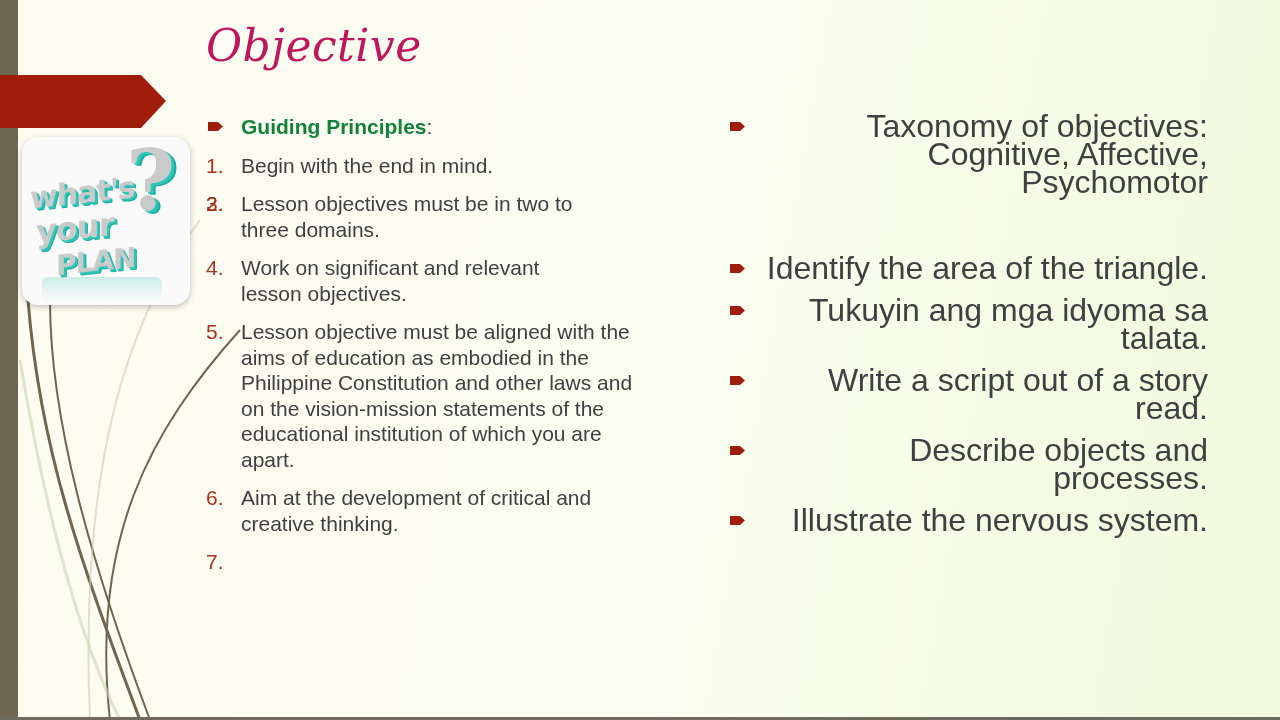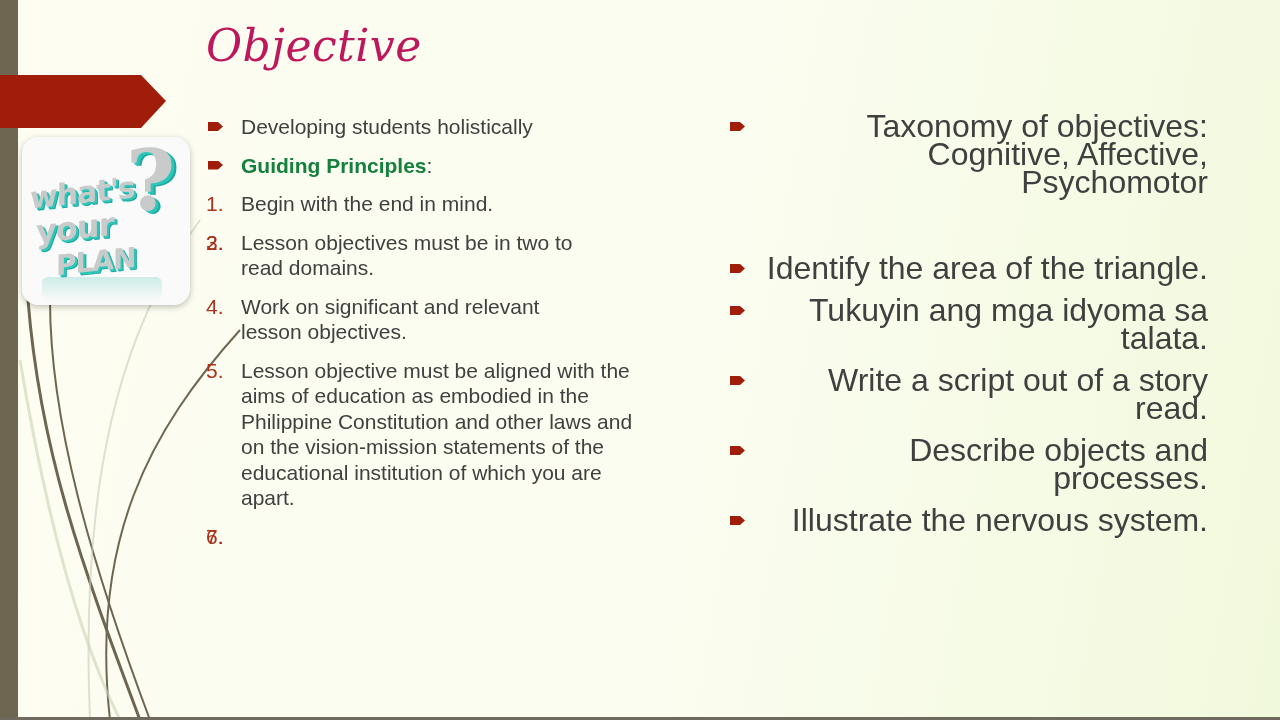"Developing students holistically" div.item { html: <div> <span></span> <span>Developing students holistically</span> </div> -> none }
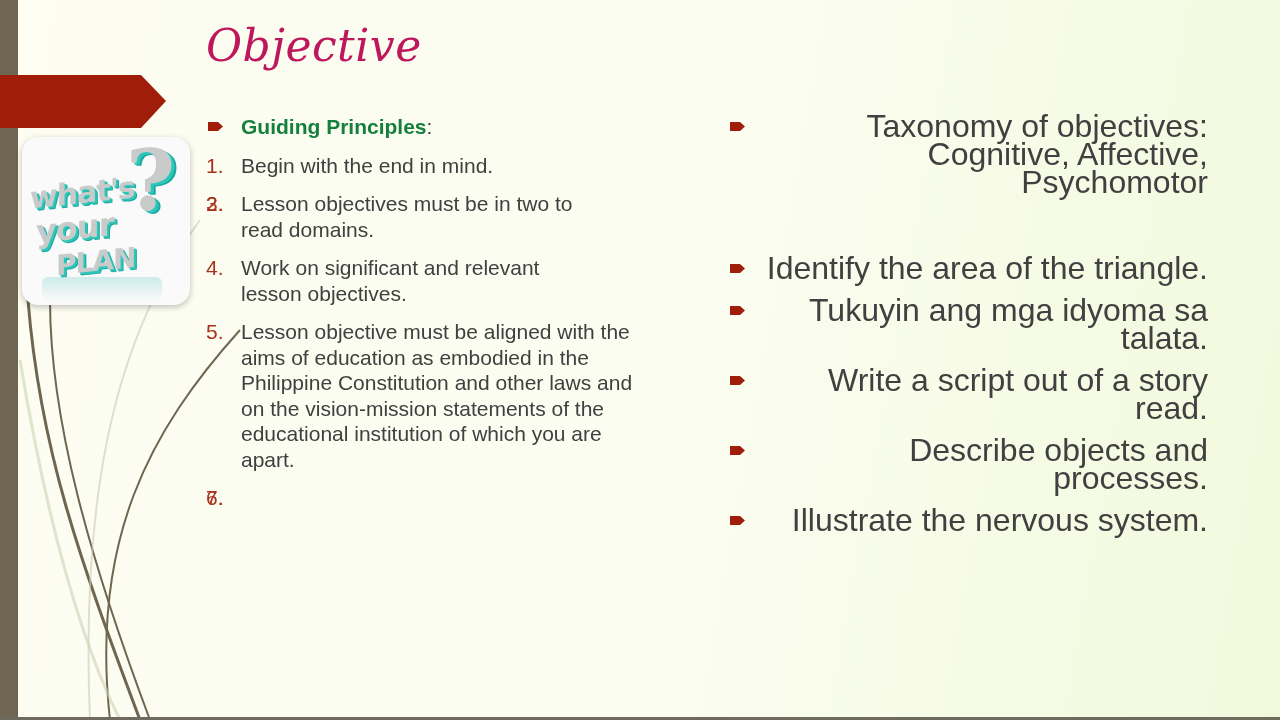"Lesson objectives must be in" span { text: read -> three }
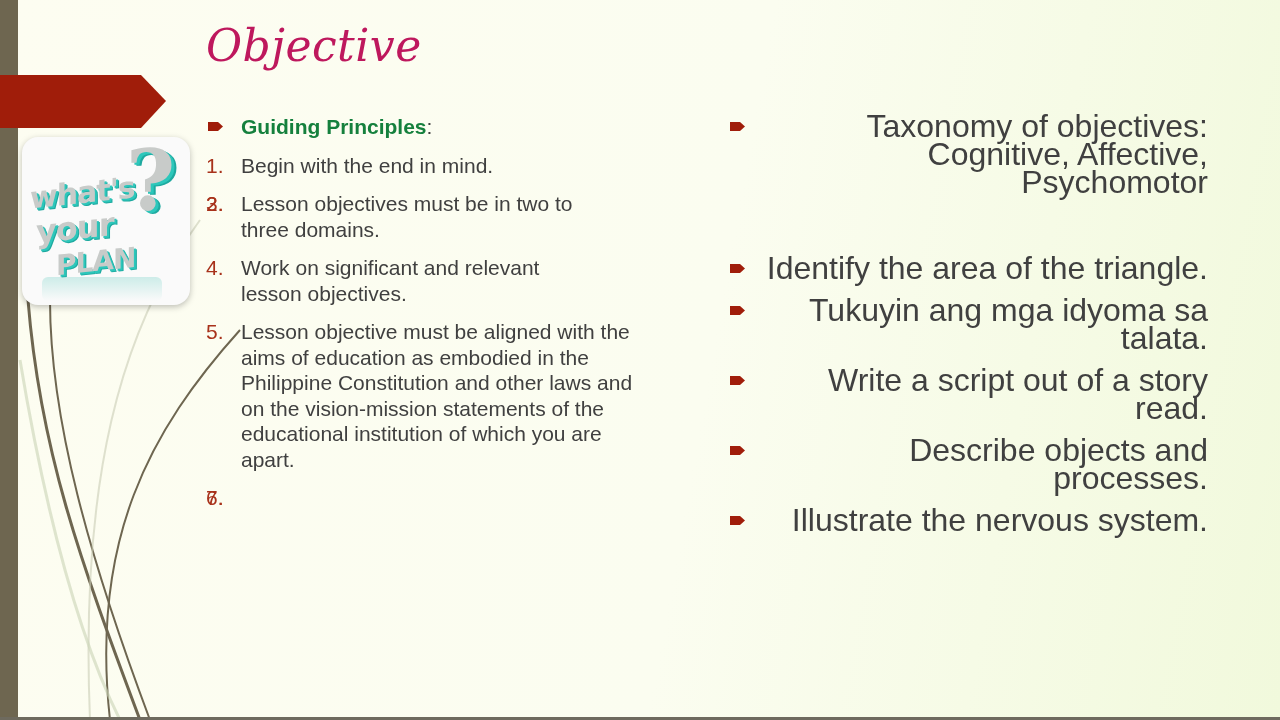"Aim at the development of" span { html: none -> <span>Aim at the development of critical and creative thinking.</span> }
